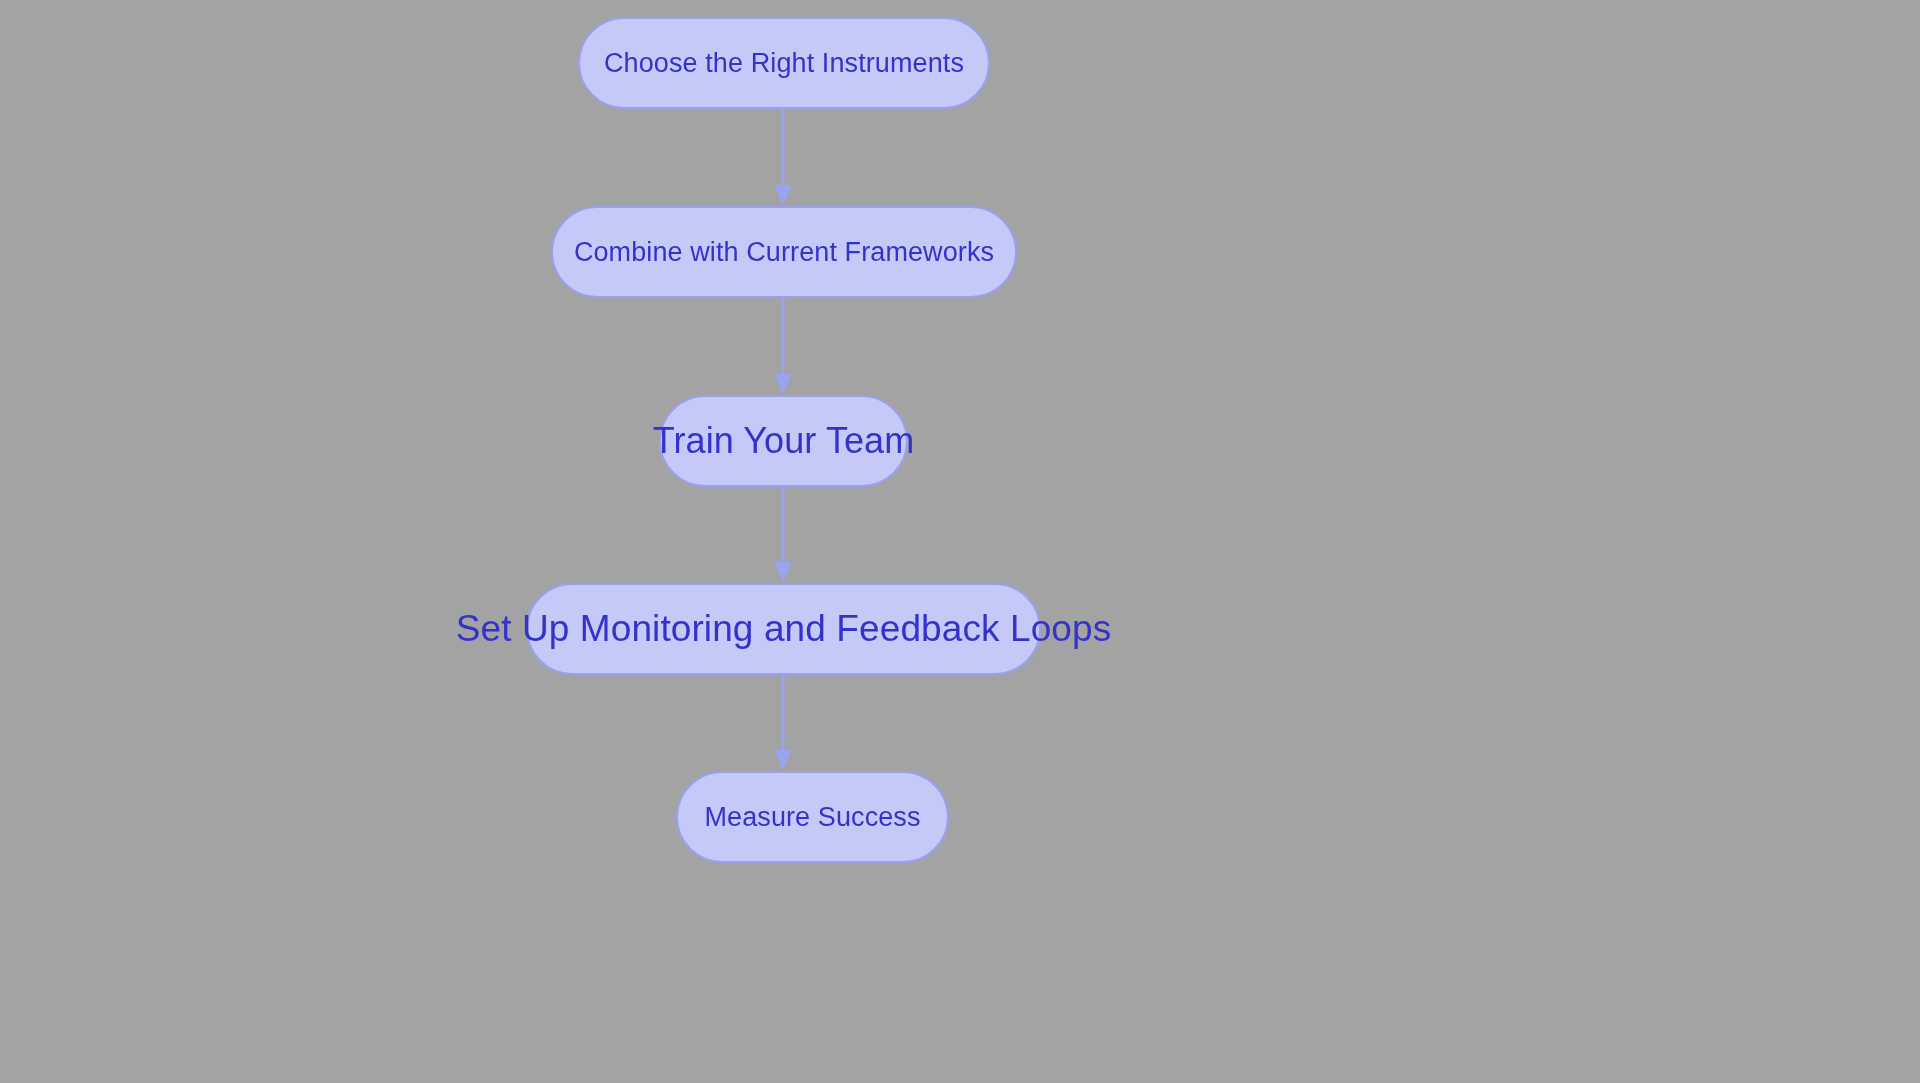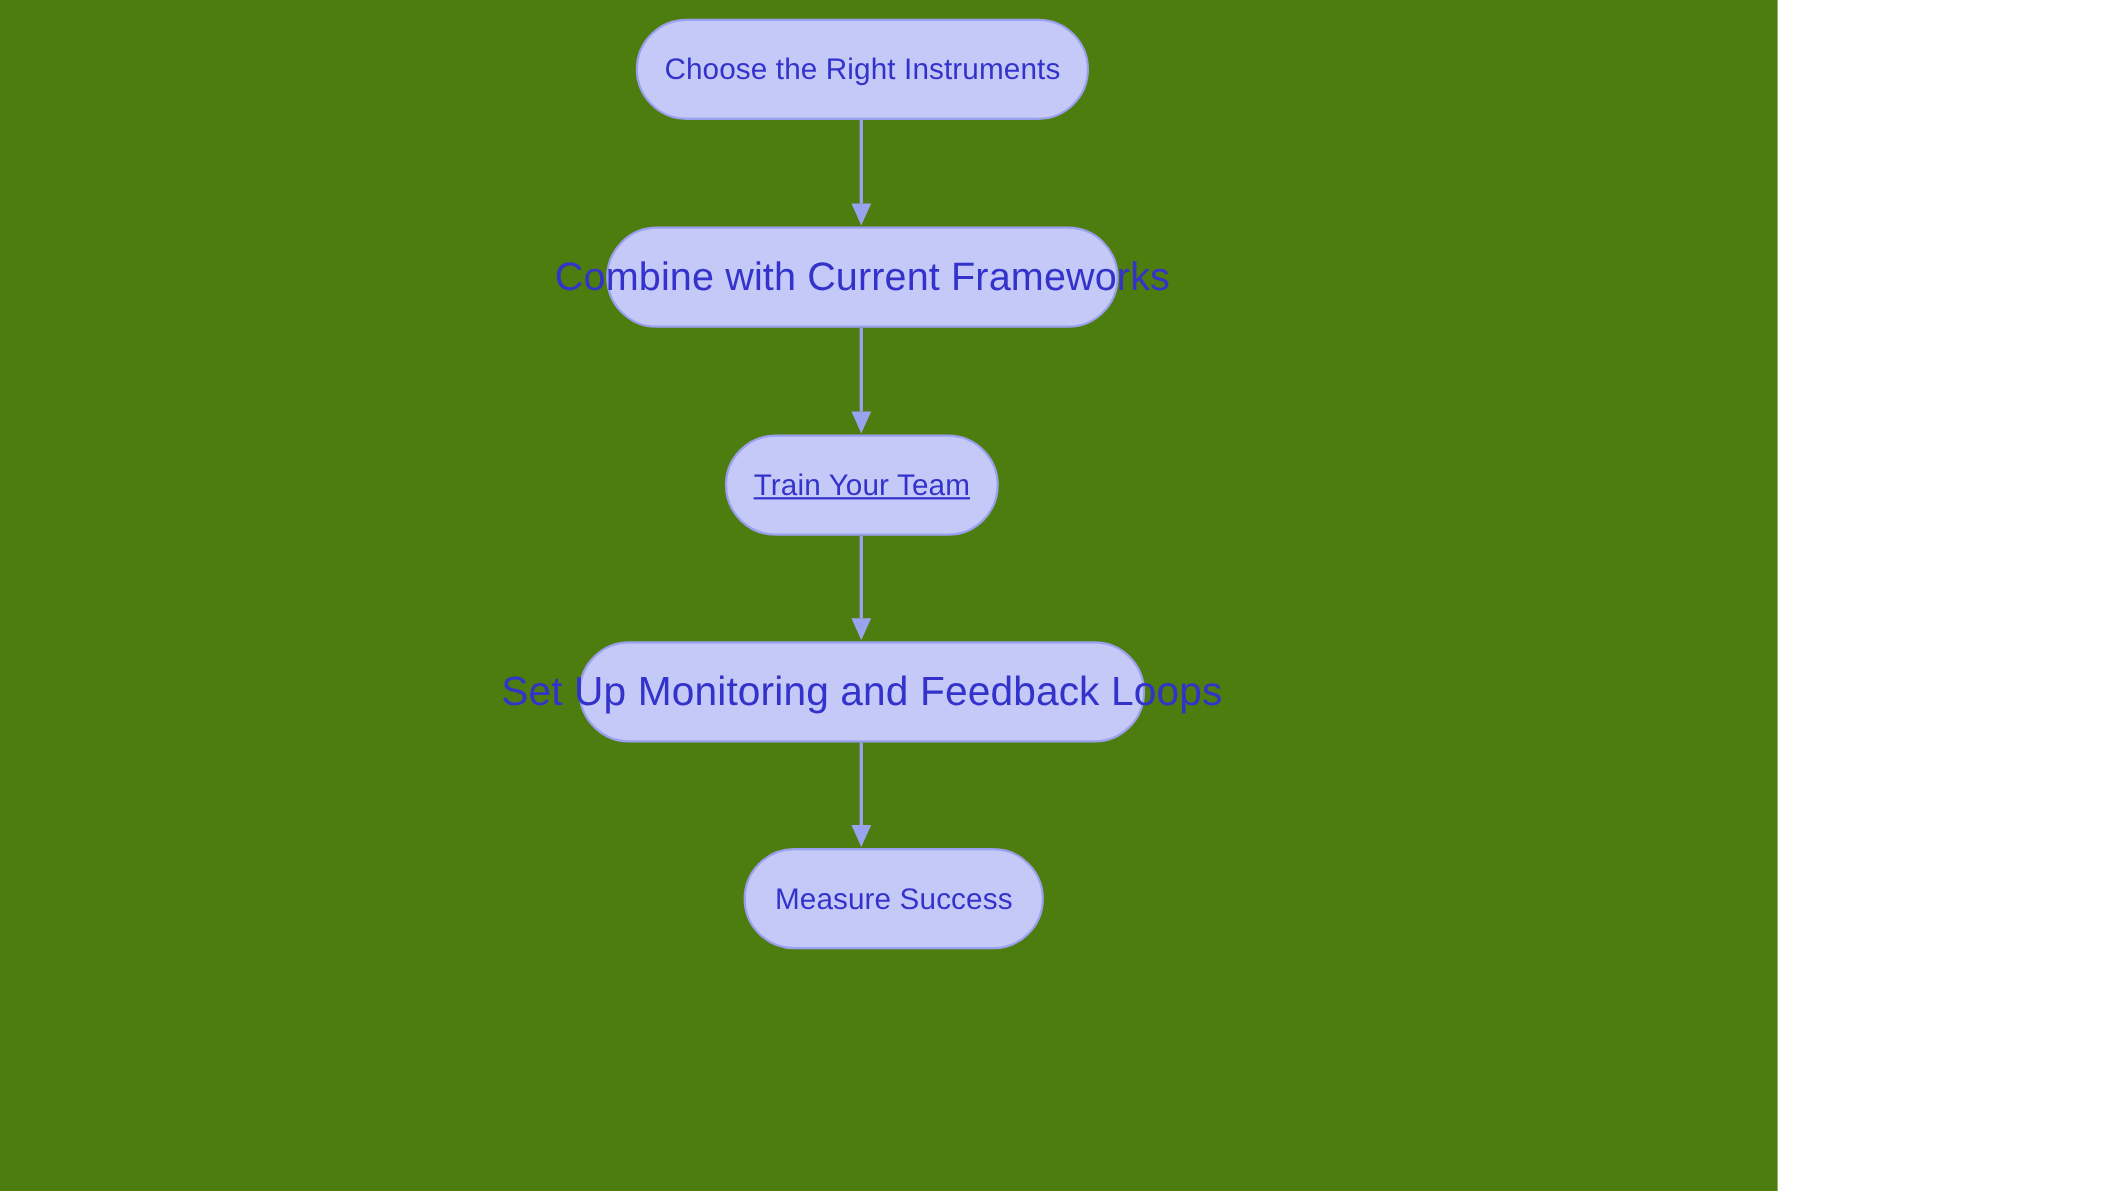"Choose the Right Instruments" div { background: #4d7c0f -> #a3a3a3; width: 1616px -> 1920px }
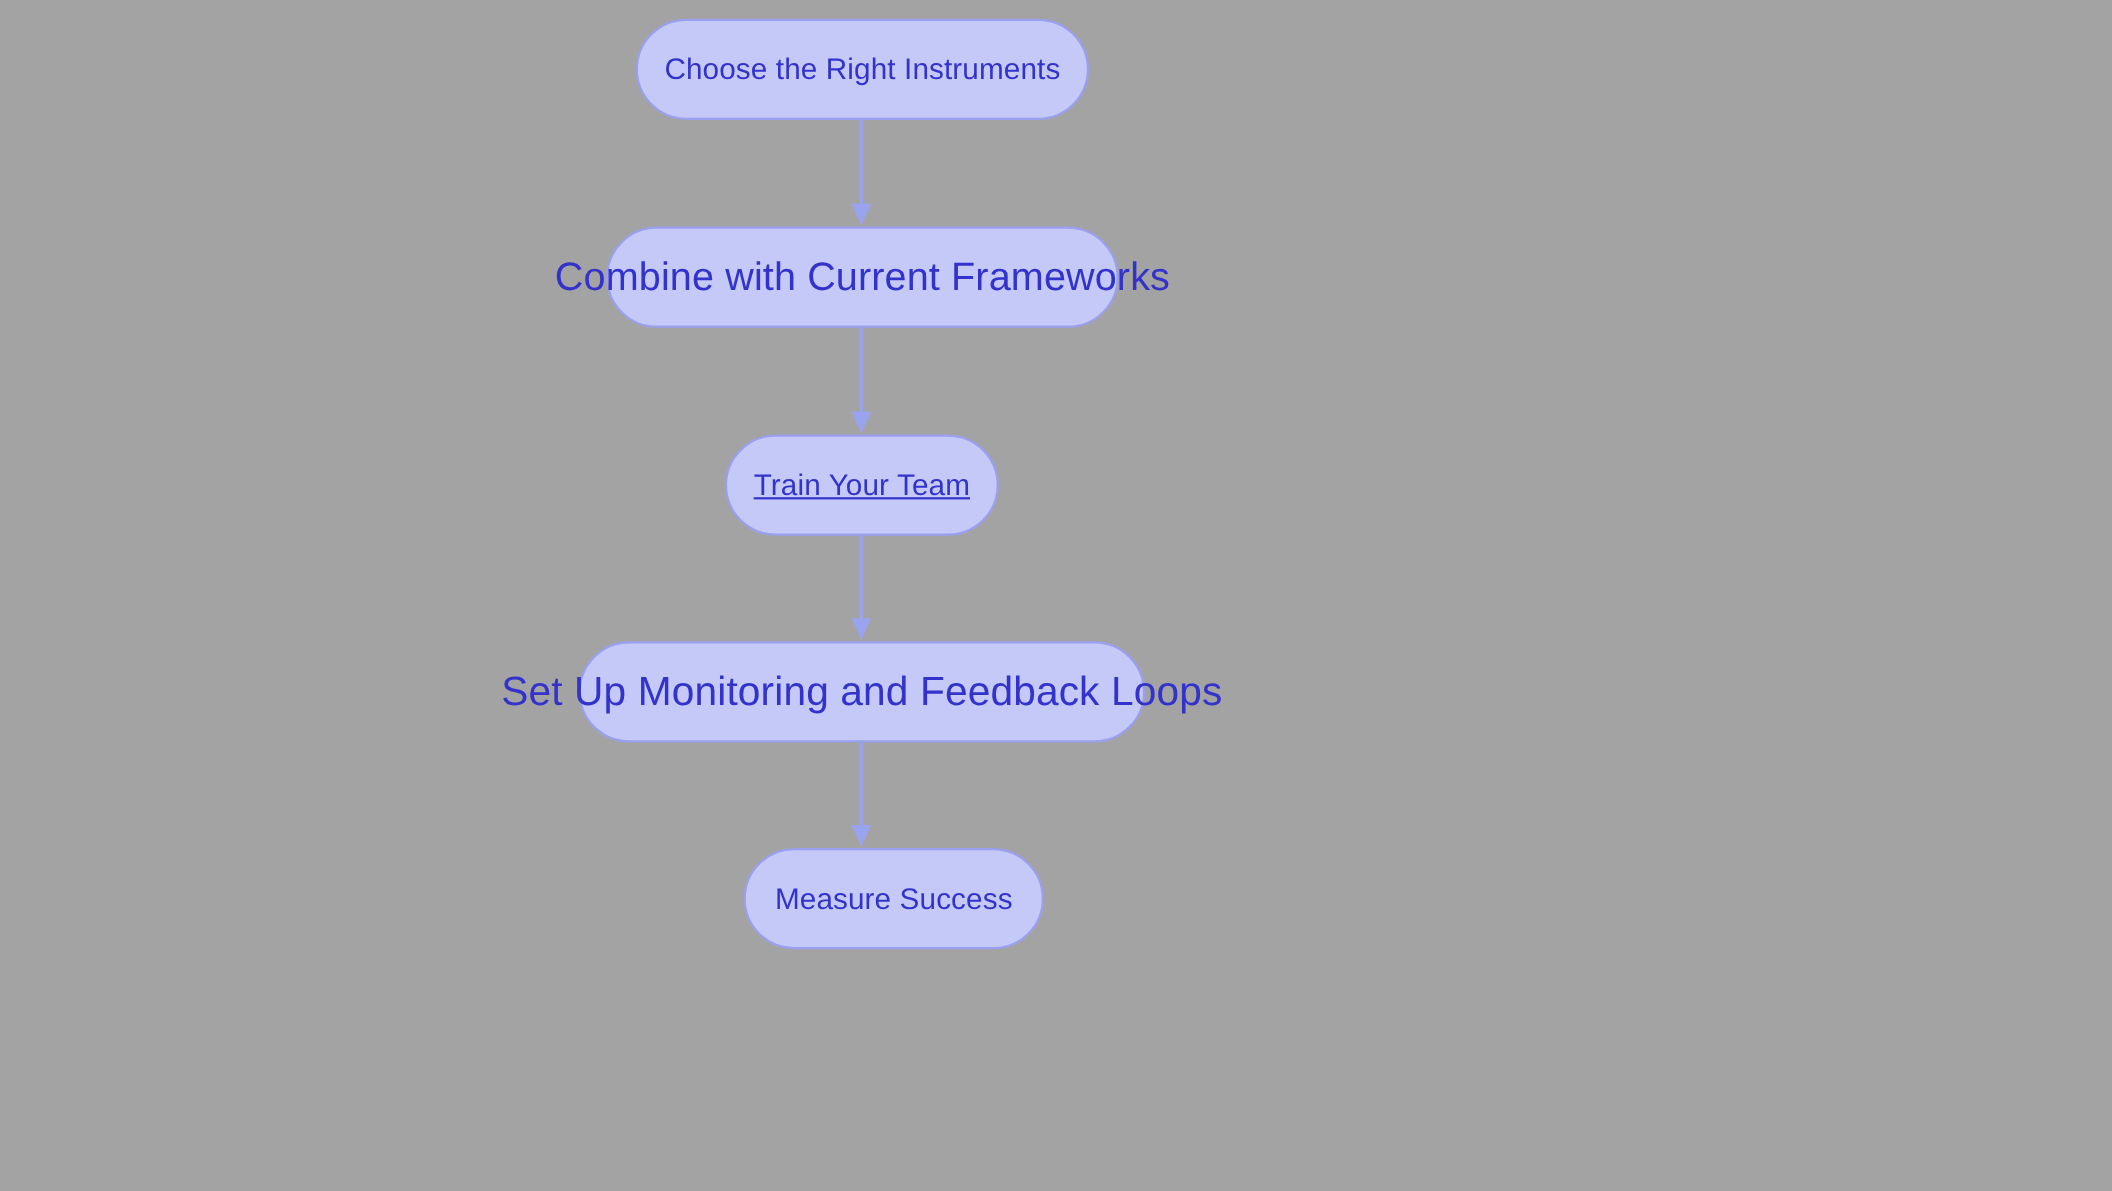"Combine with Current Frameworks" span.node-label { font-size: 36px -> 27px }
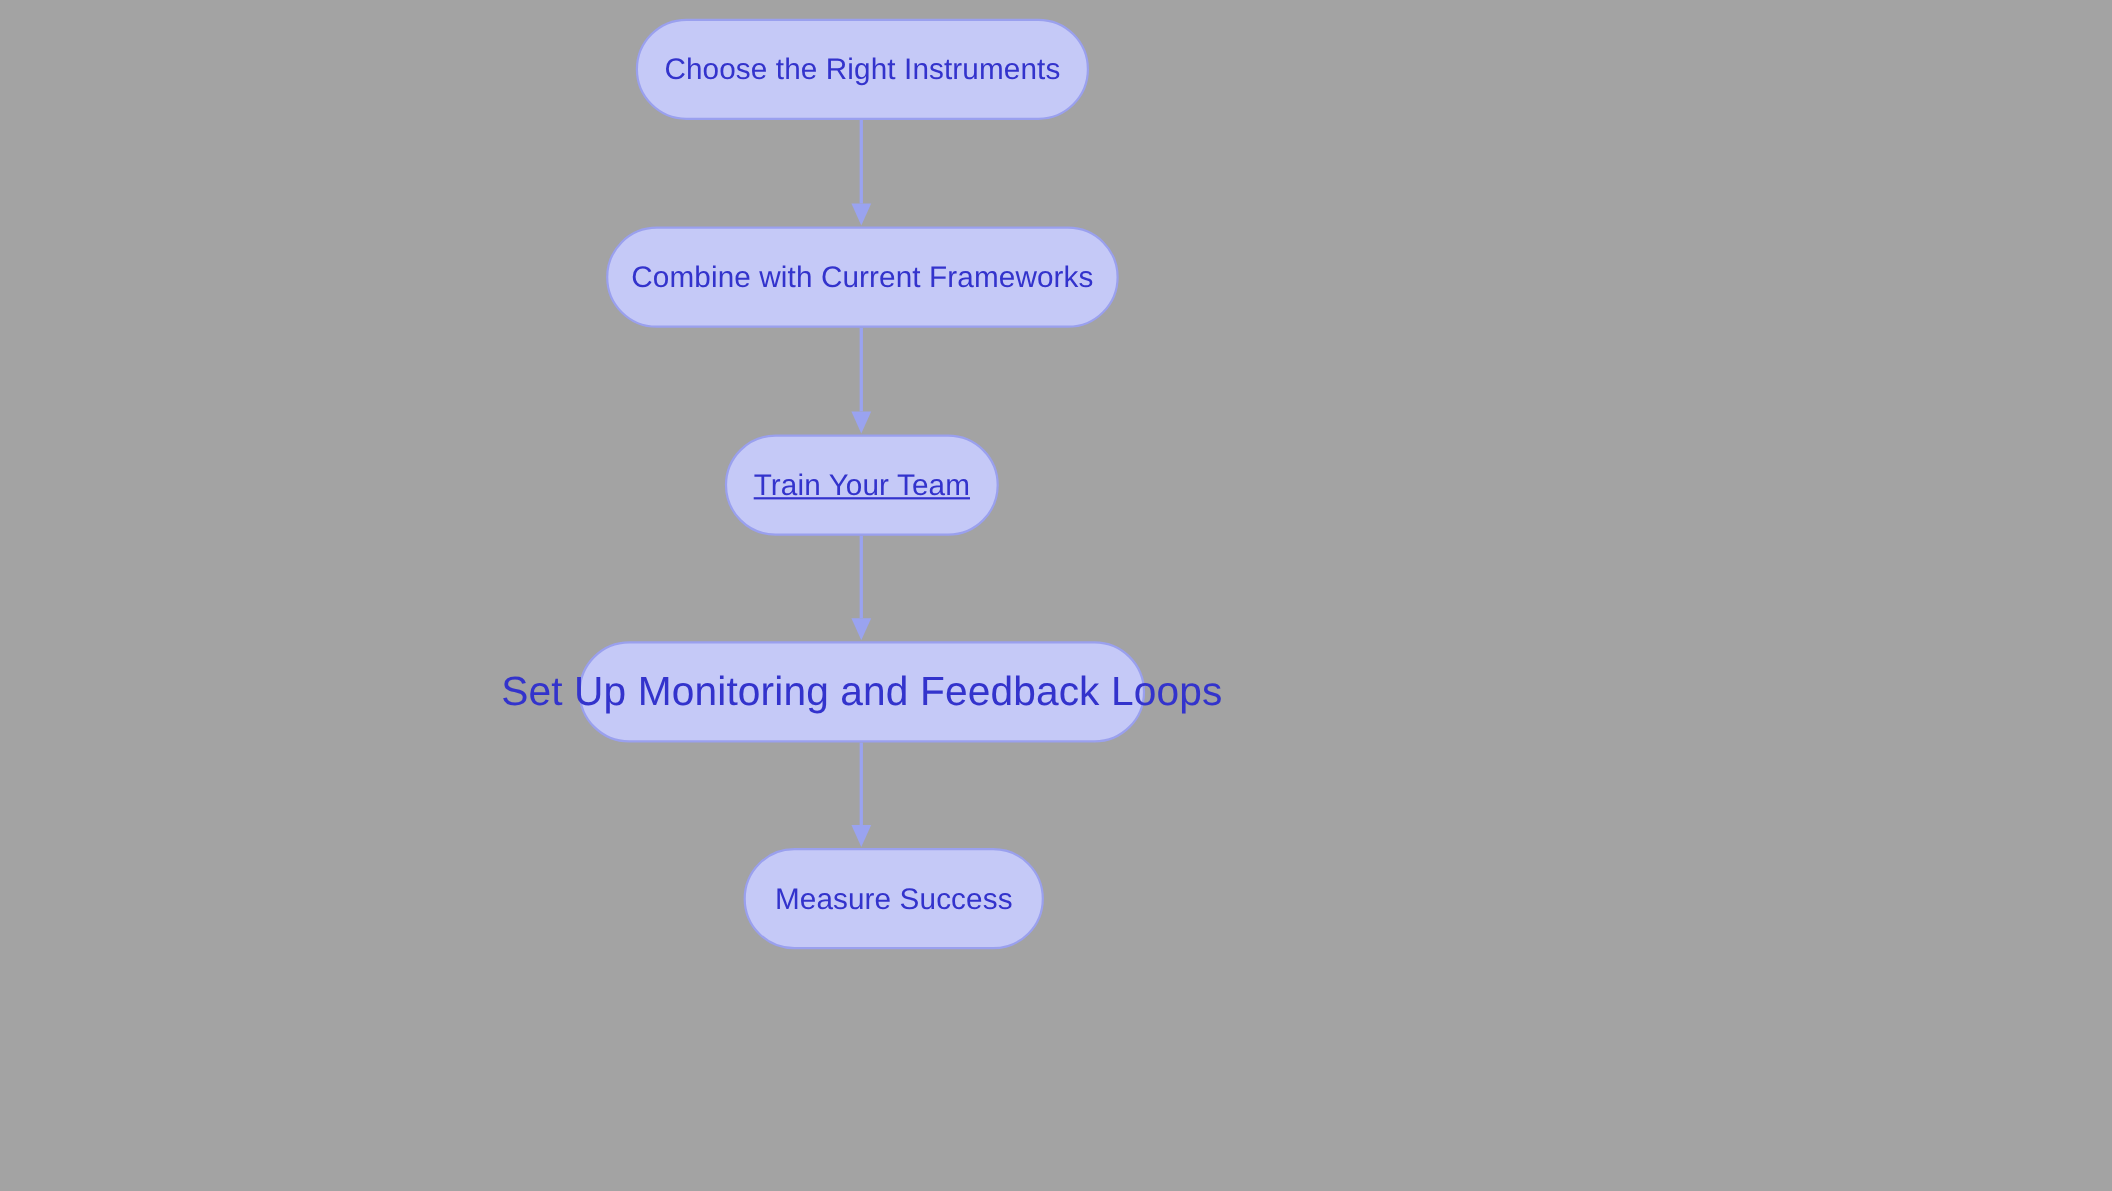"Train Your Team" span.node-label { font-size: 27px -> 36px; text-decoration: underline -> none }
